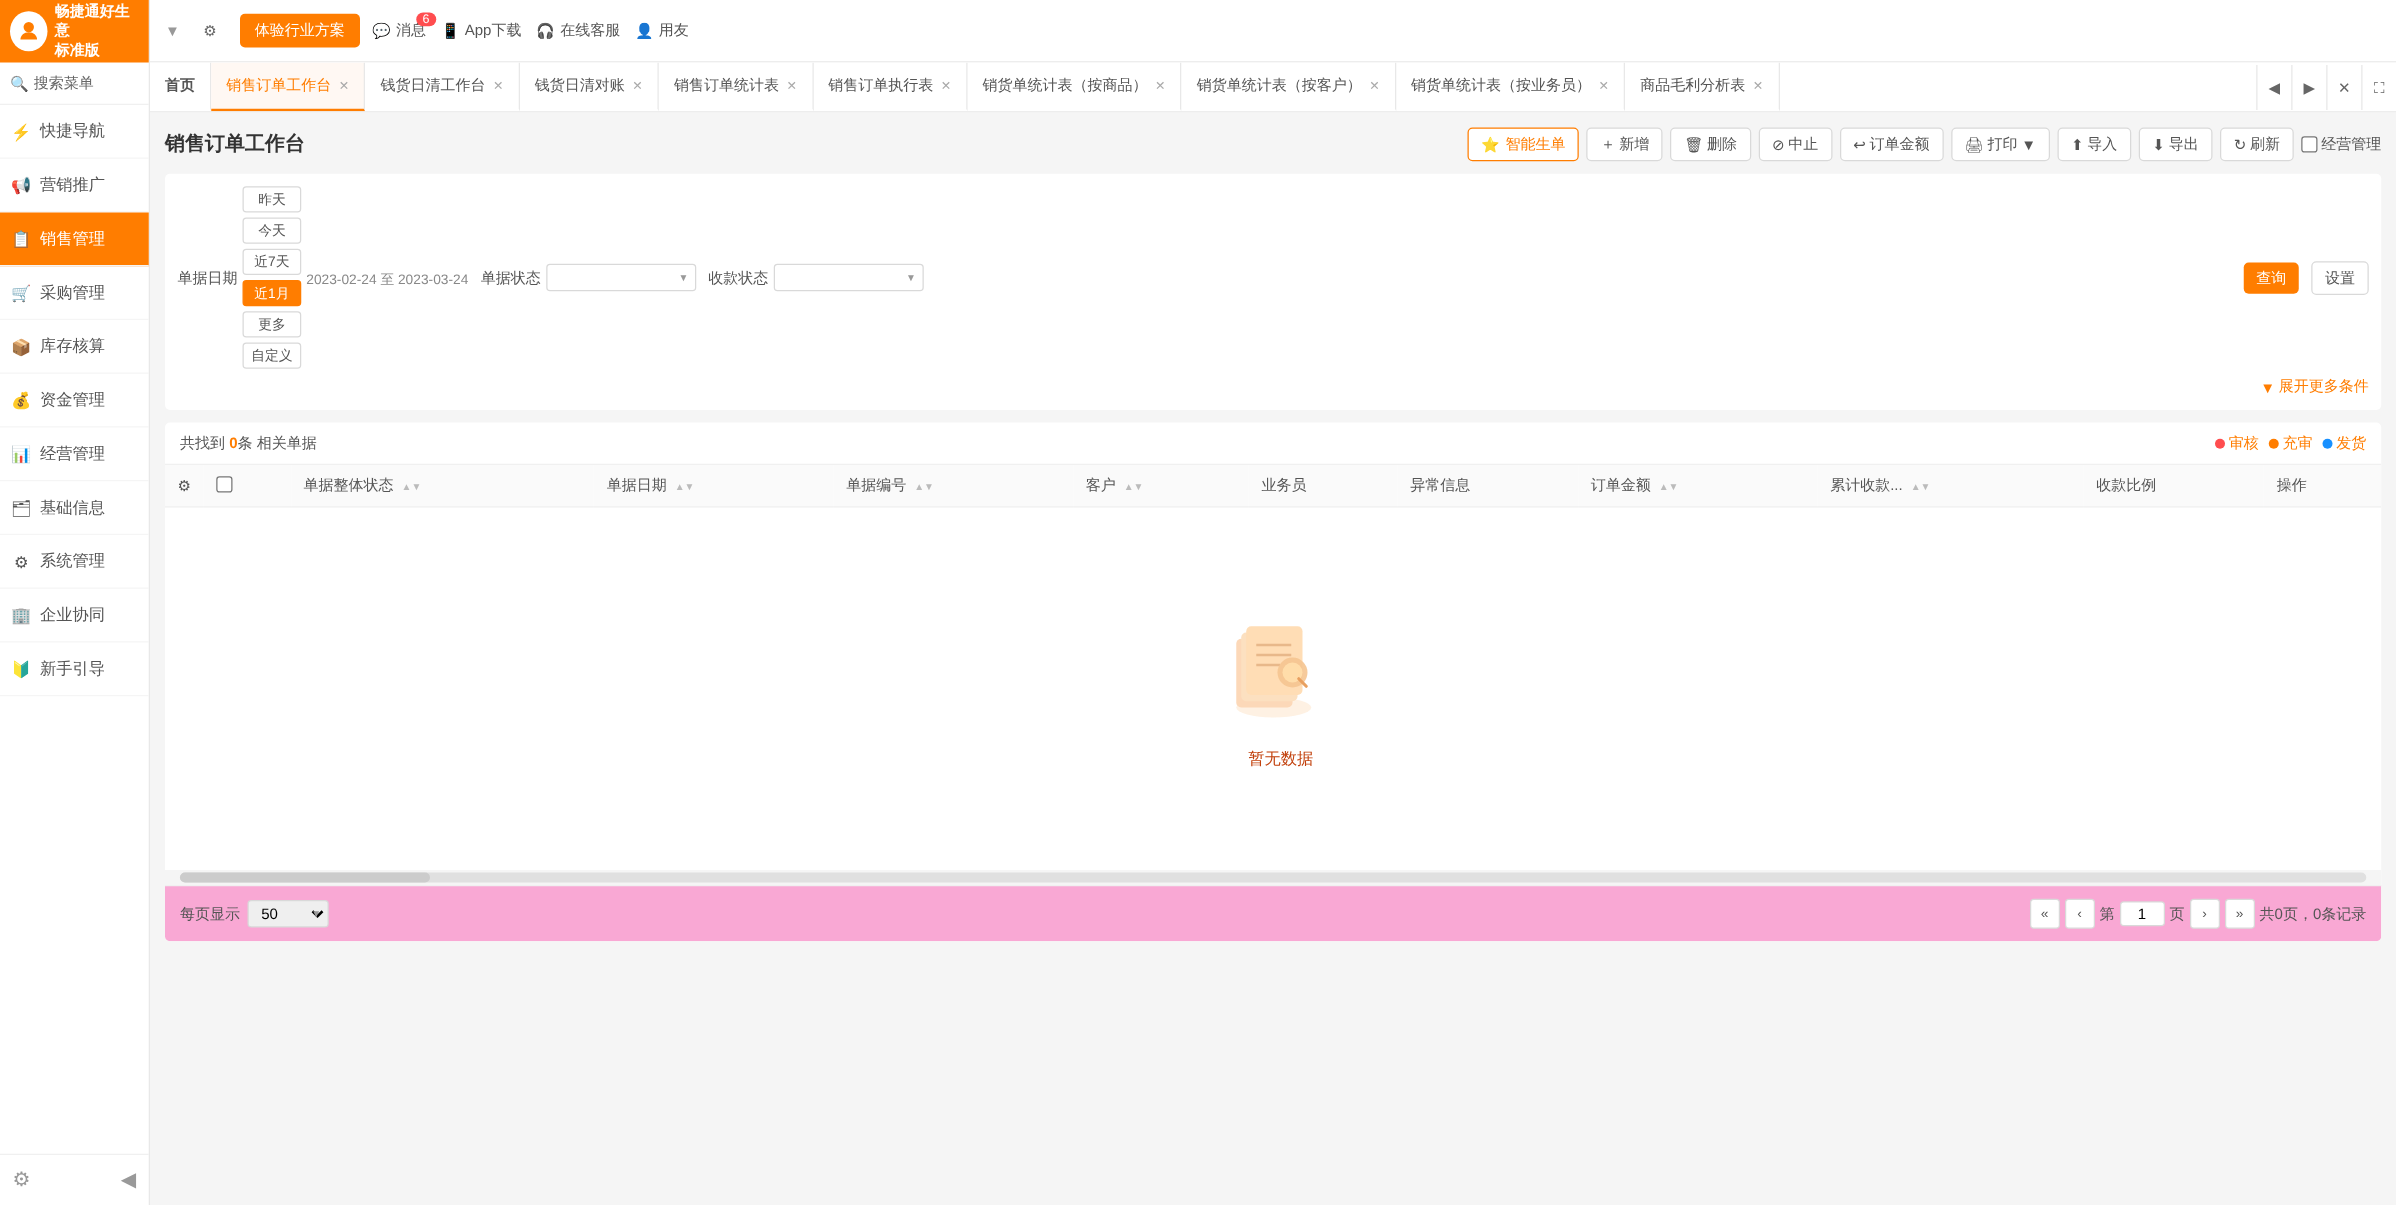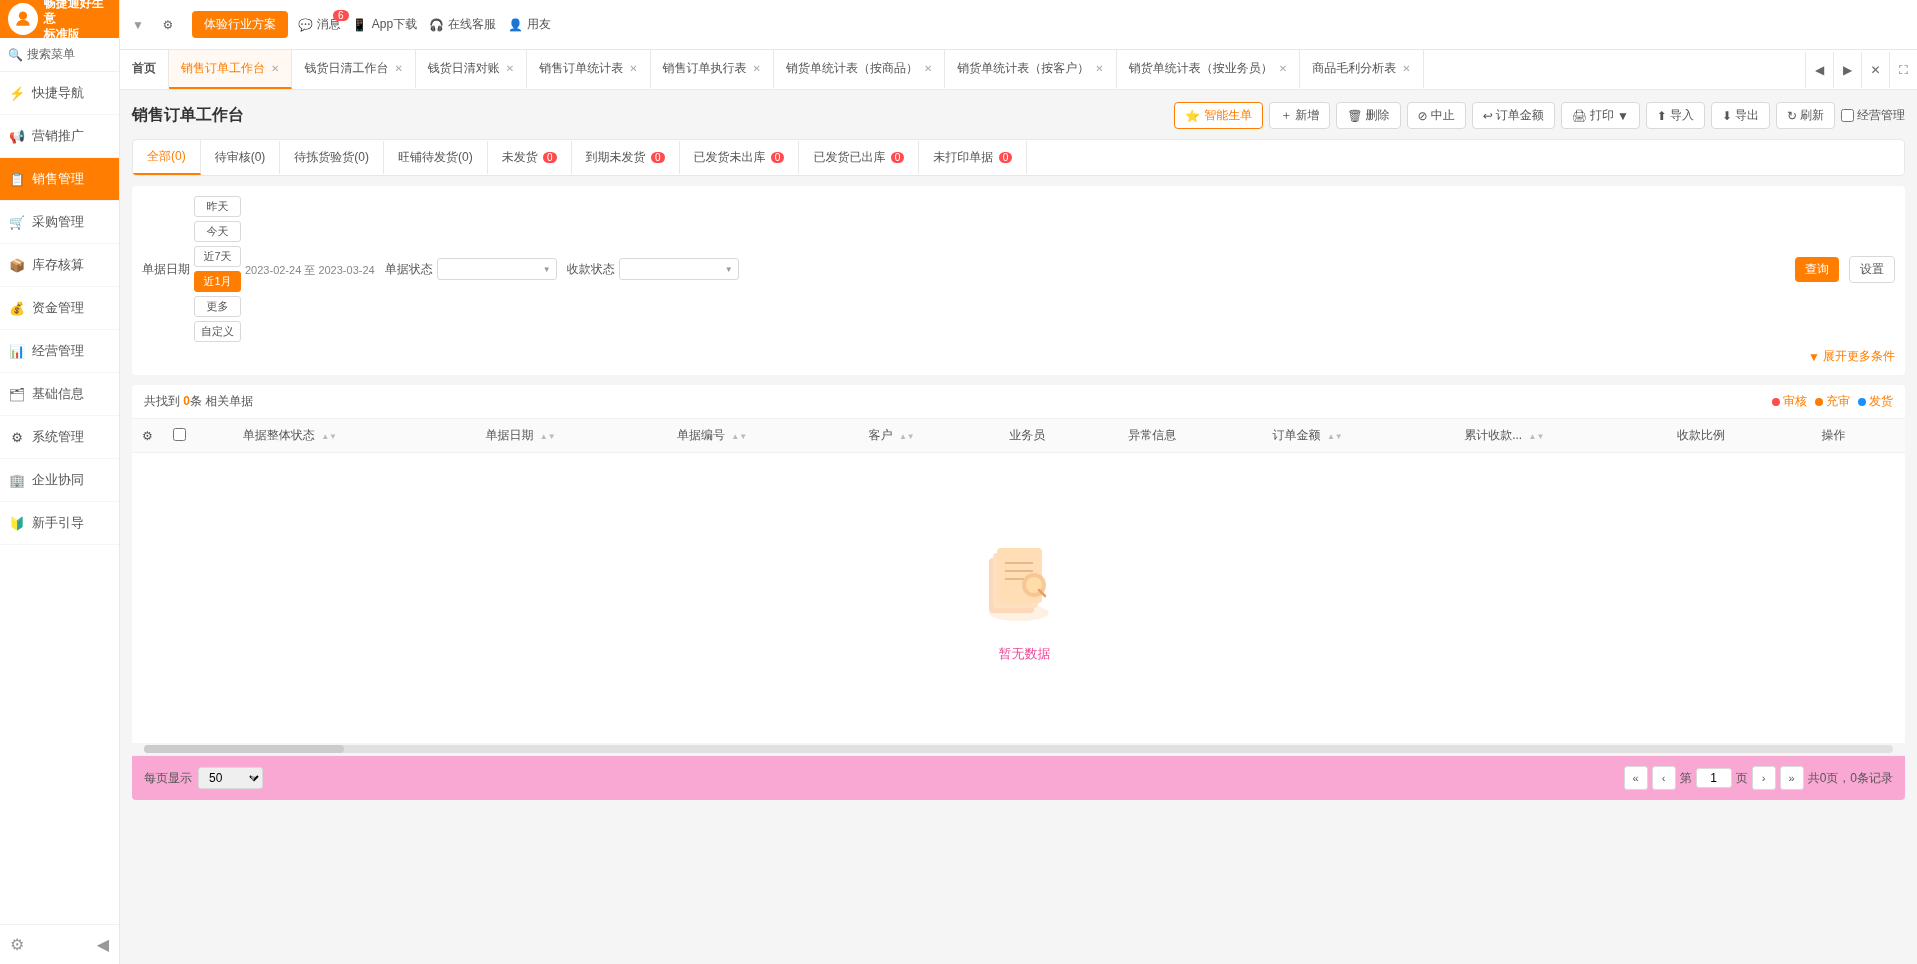"畅捷通好生意" .sidebar-logo { height: 38px -> 50px }
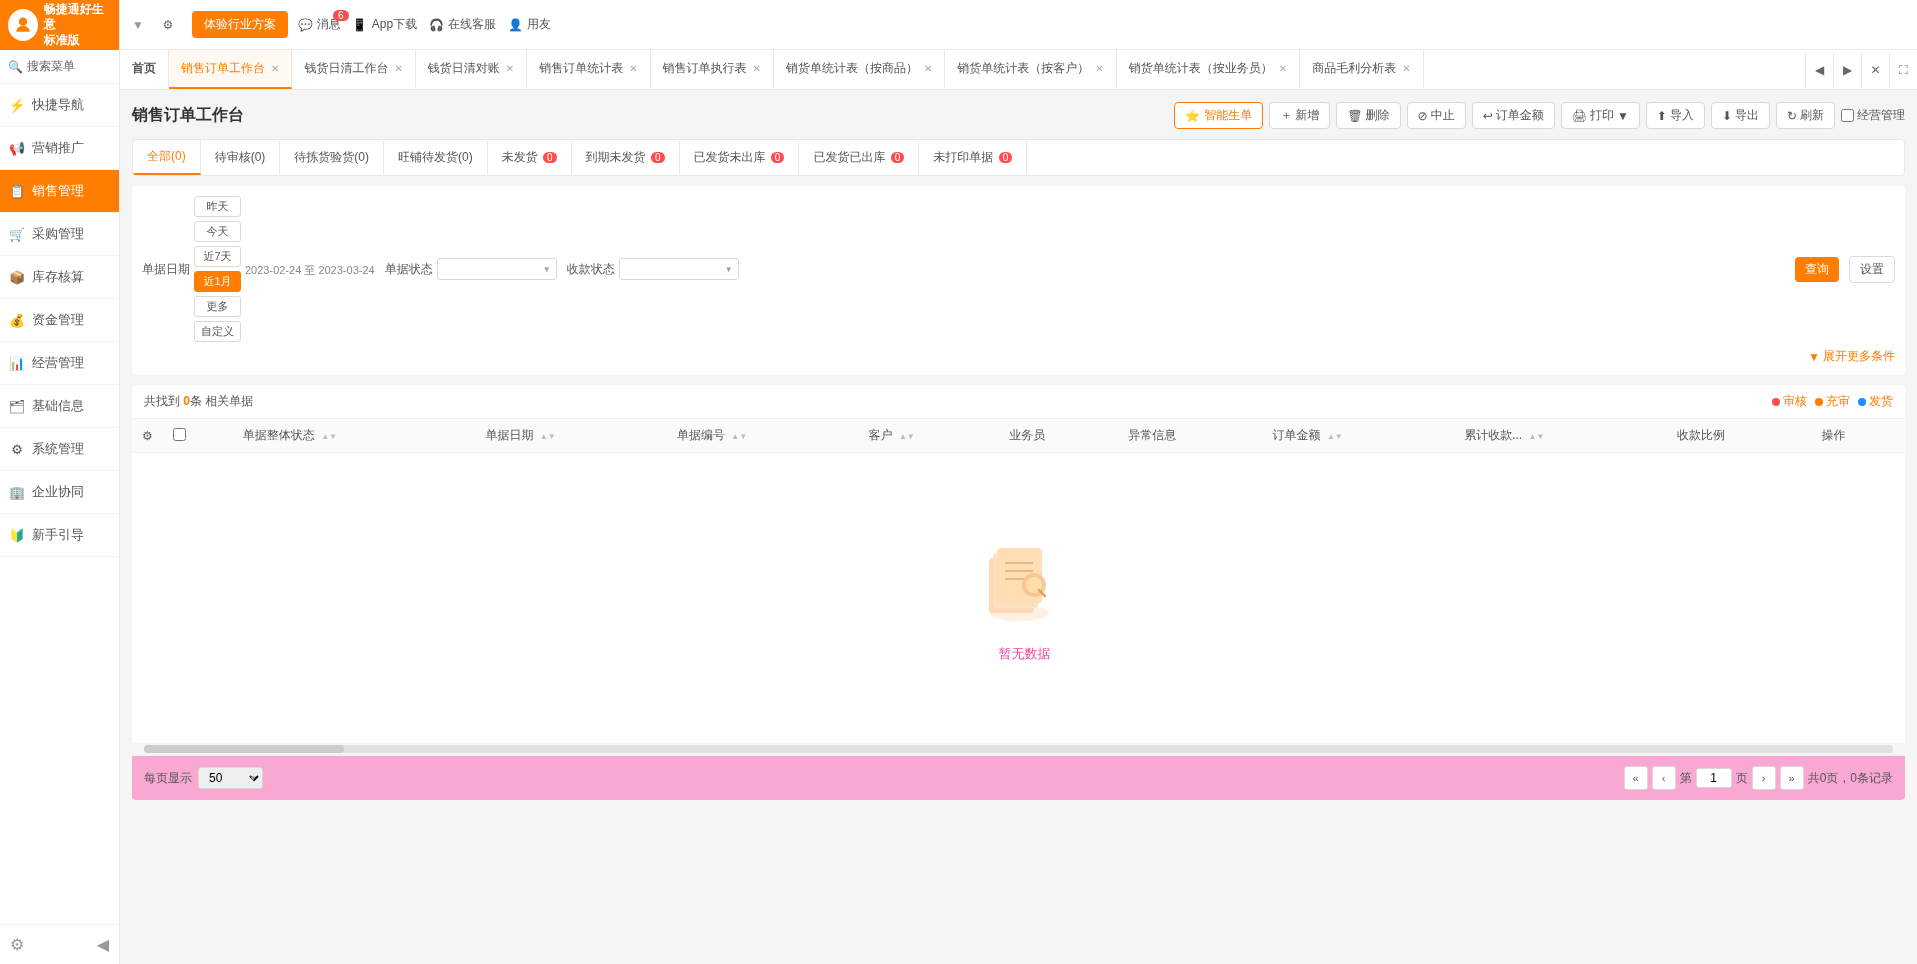"全部(0)" div.sub-tabs { html: <div> <div>全部(0)</div> <div>待审核(0)</div> <div>待拣货验货(0)</div> <div>旺铺待发货(0)</div> <div>未发货 <span>0</span></div> <div>到期未发货 <span>0</span></div> <div>已发货未出库 <span>0</span></div> <div>已发货已出库 <span>0</span></div> <div>未打印单据 <span>0</span></div> </div> -> none }
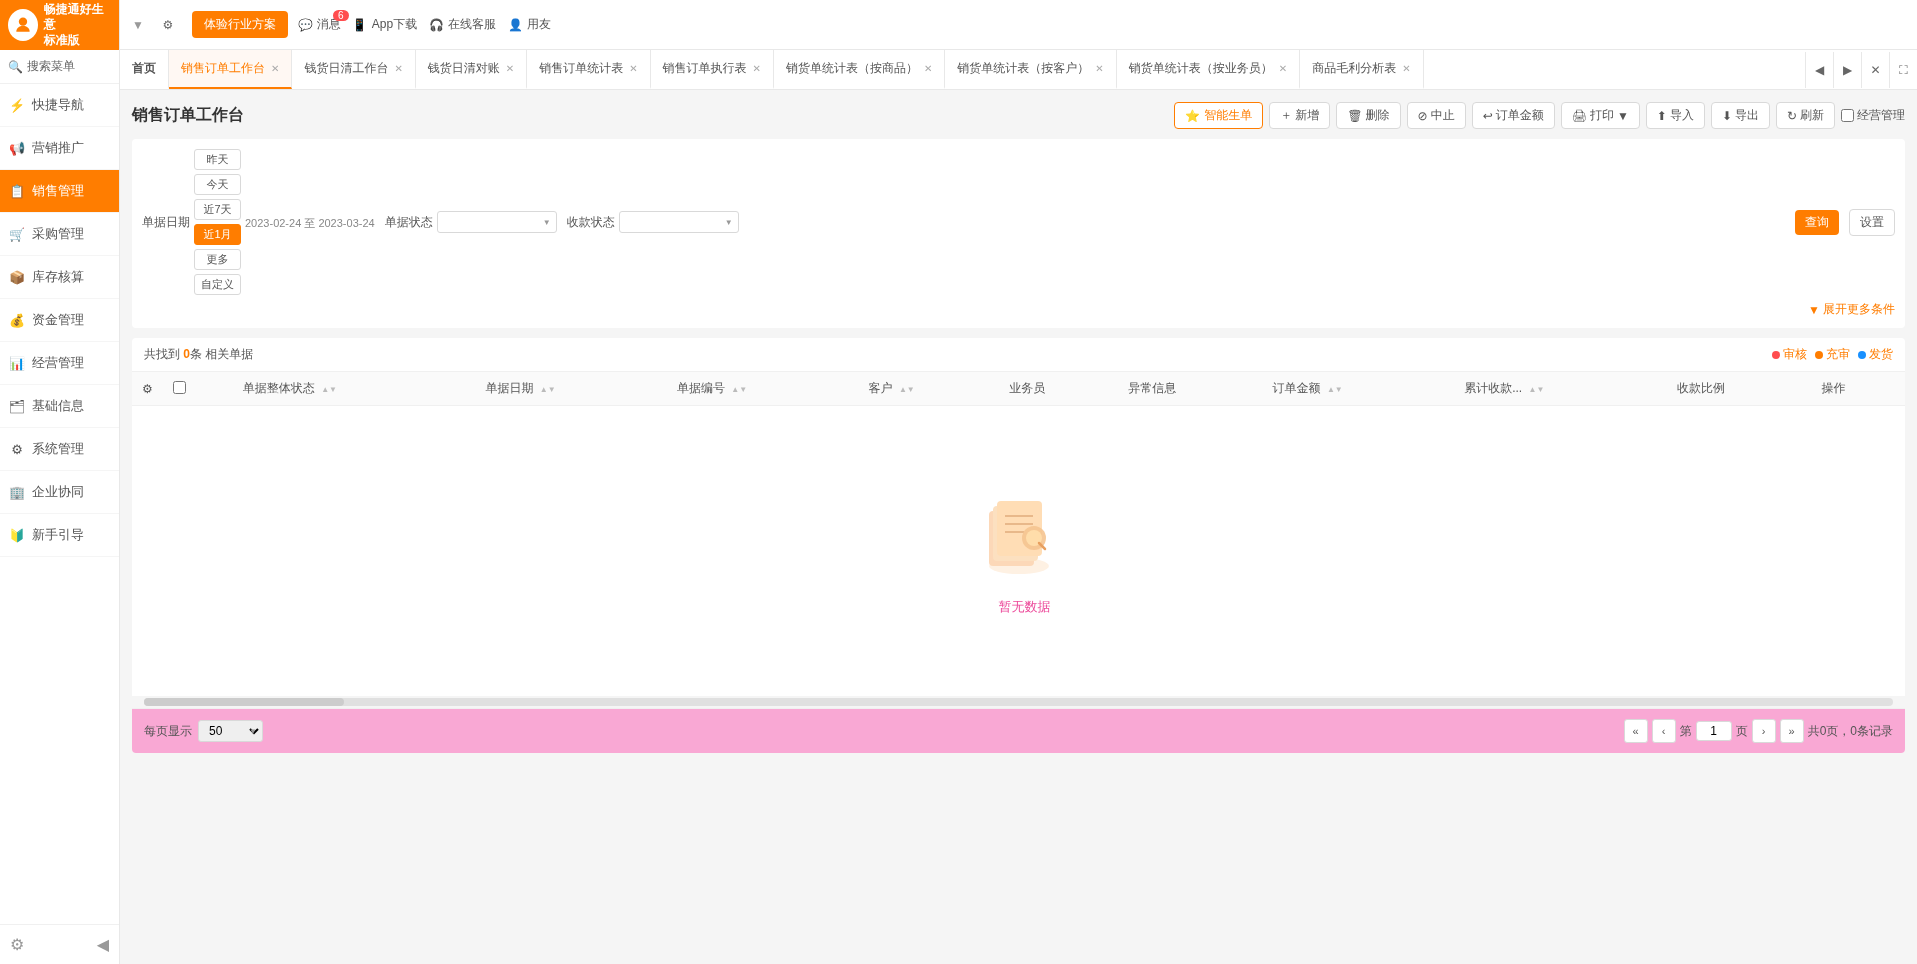"暂无数据" .empty-text { color: #ec4899 -> #c2410c }
